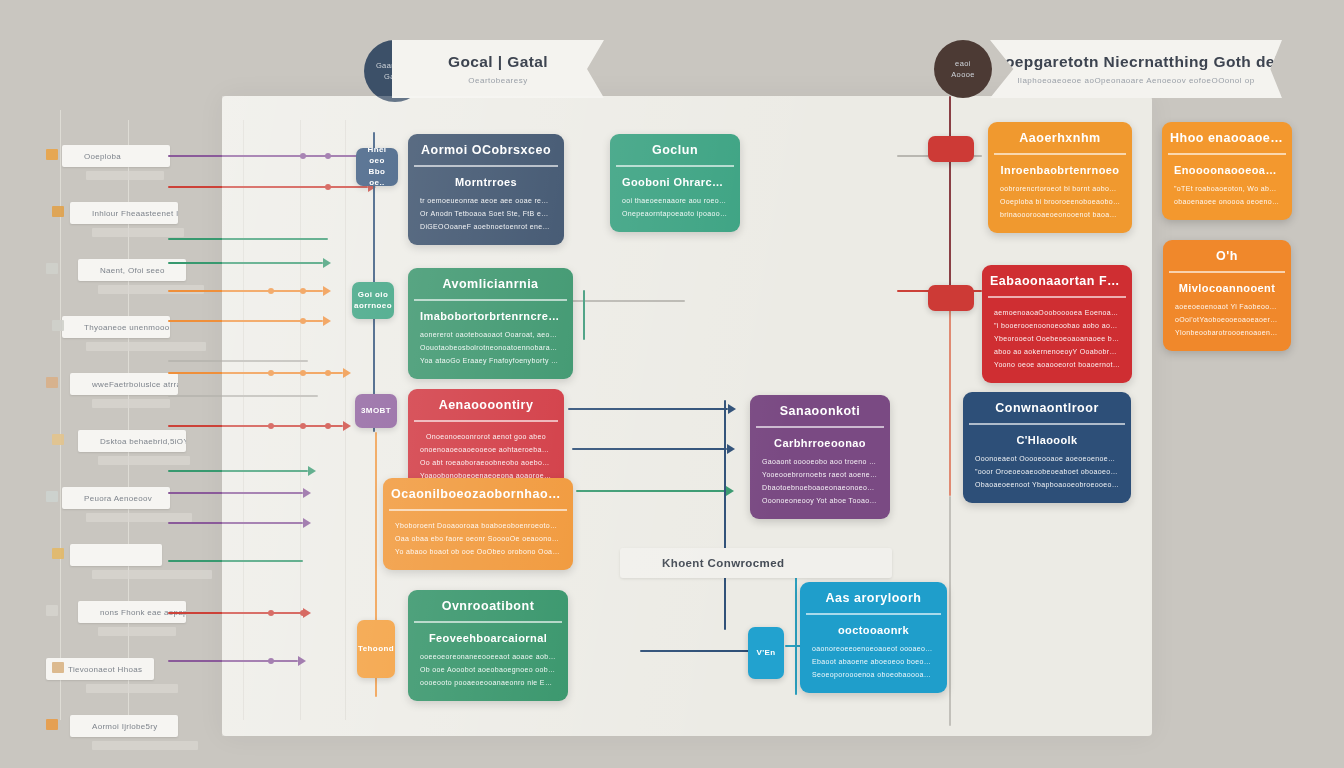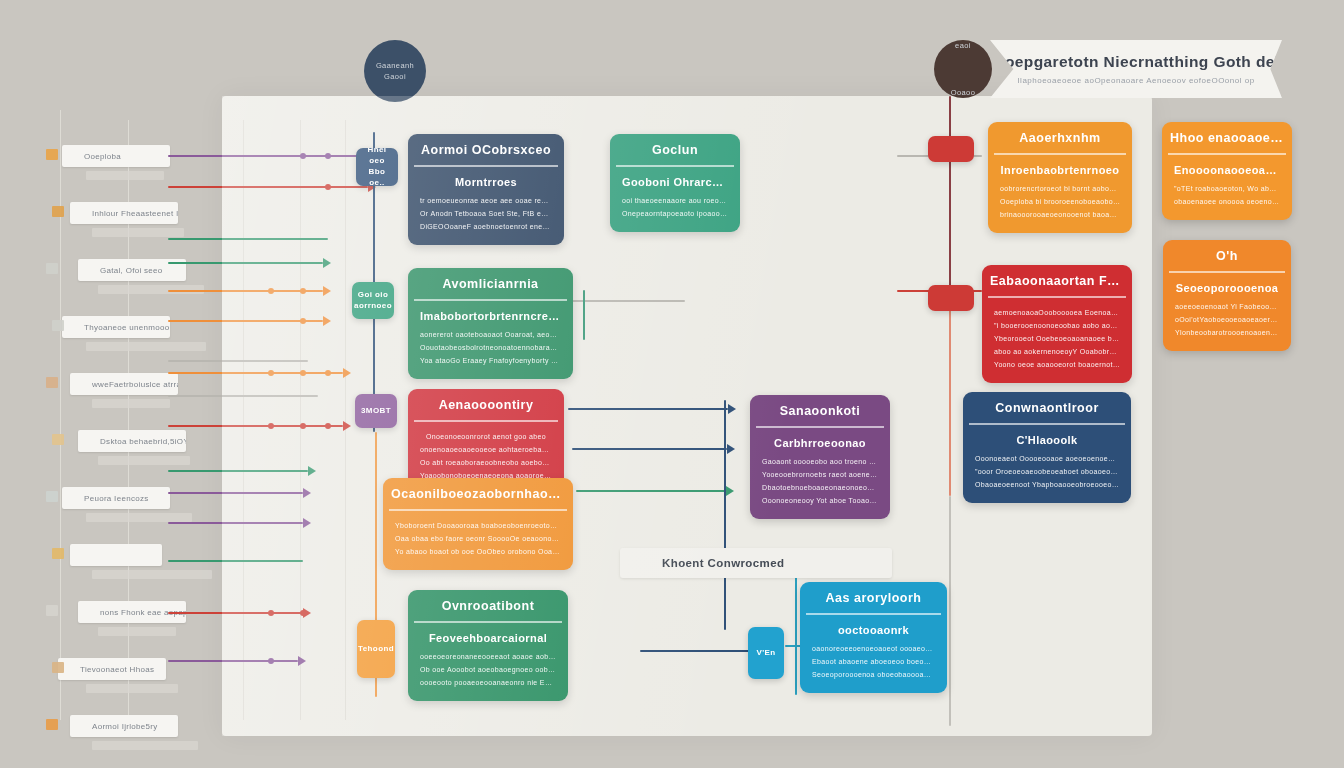"Gocal | Gatal" div.banner { html: none -> <div> <div>Gocal | Gatal</div> <div>Oeartobearesy</div> </div> }
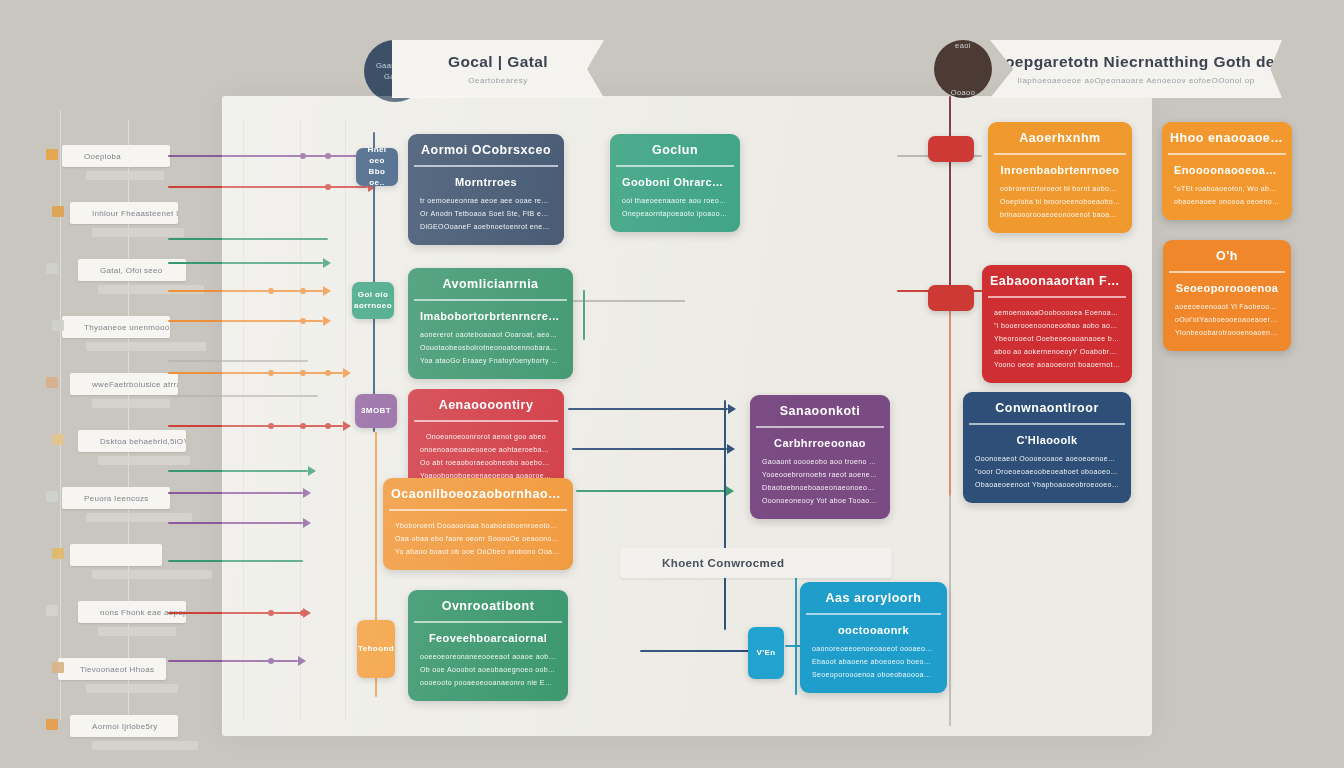"eaoi" .hub2 { justify-content: space-between -> none }
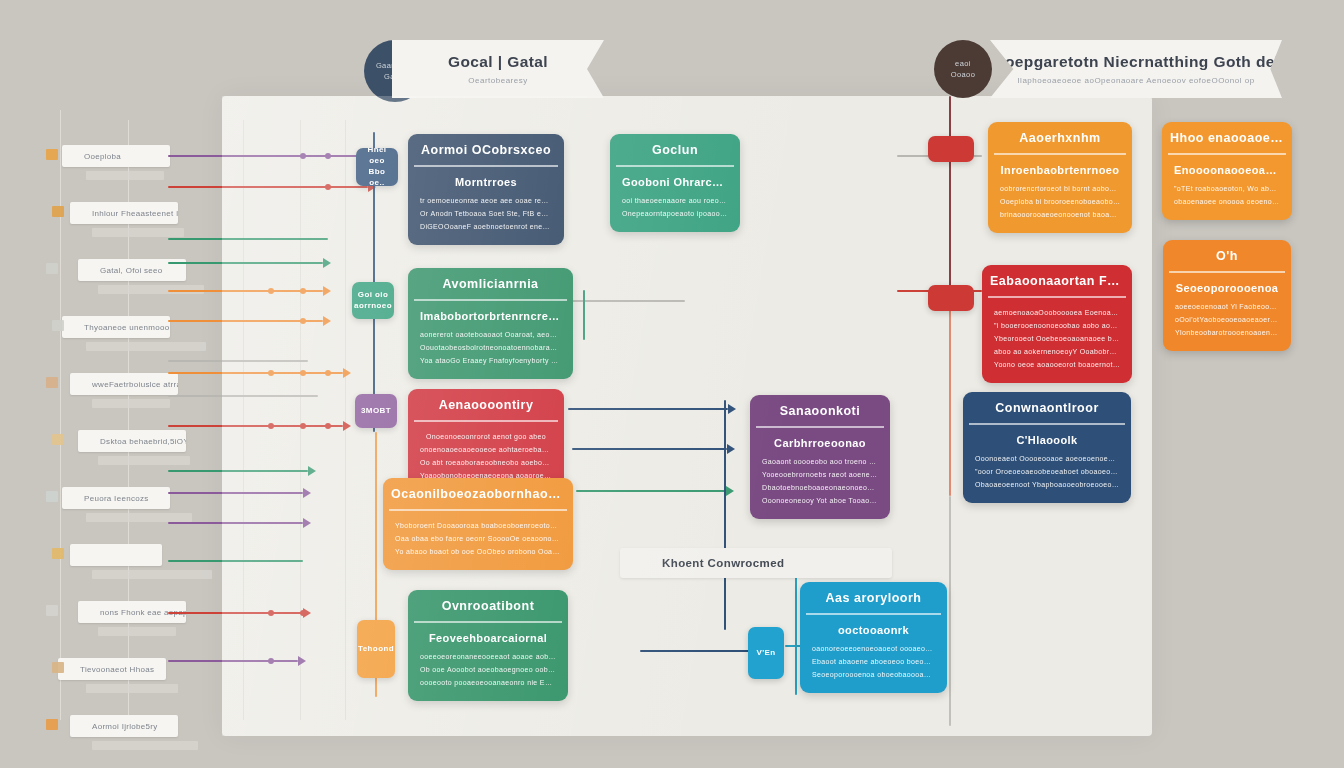"Ooaoo" span { text: Ooaoo -> Aoooe }
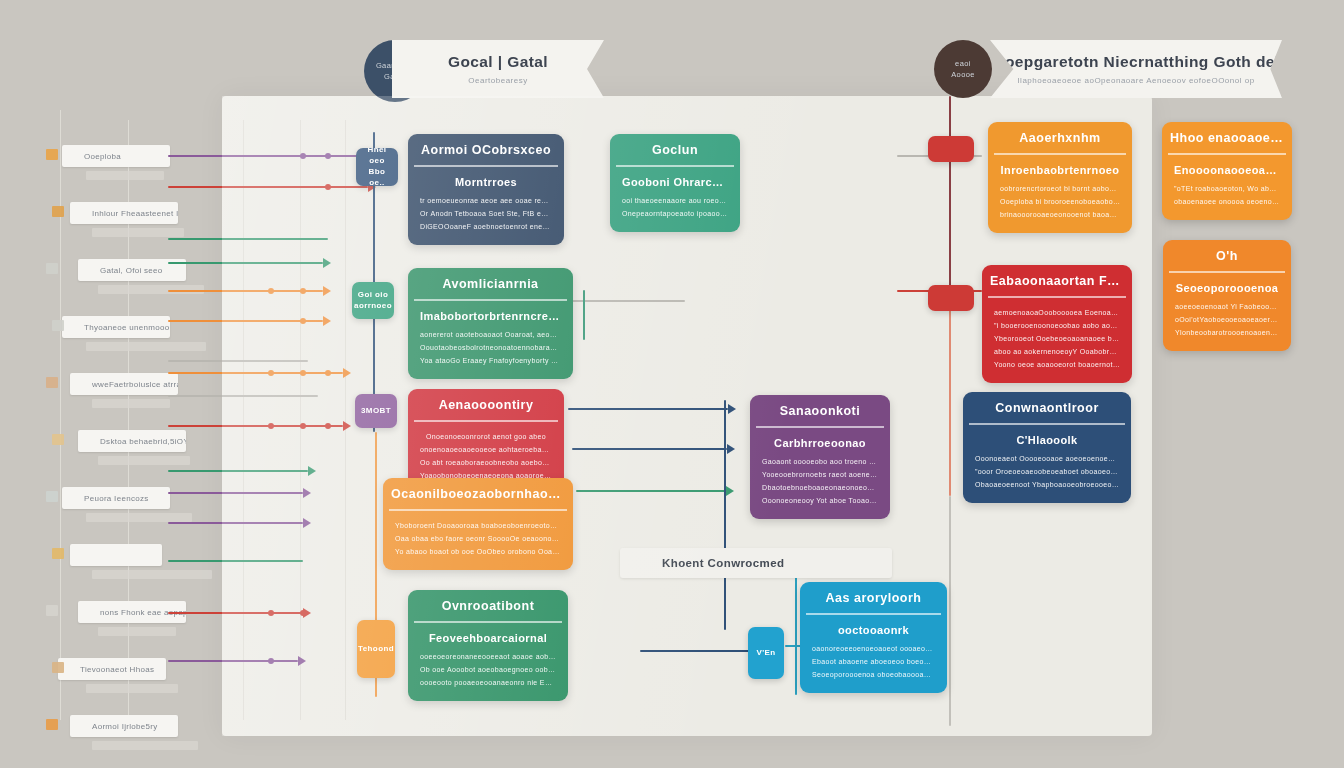"Gatal, Ofoi seeo" div.chip { text: Gatal -> Naent }
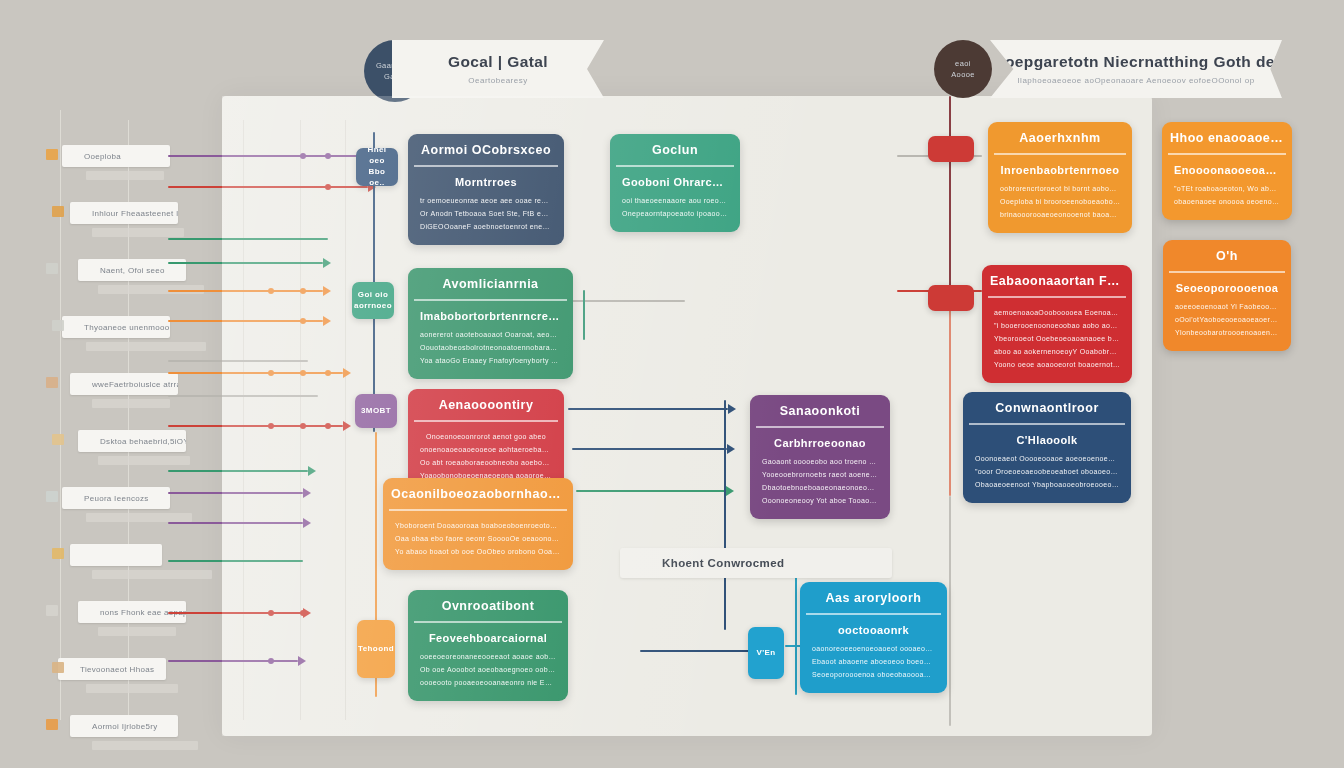"Seoeoporoooenoa" div.c-sub { text: Seoeoporoooenoa -> Mivlocoannooent }
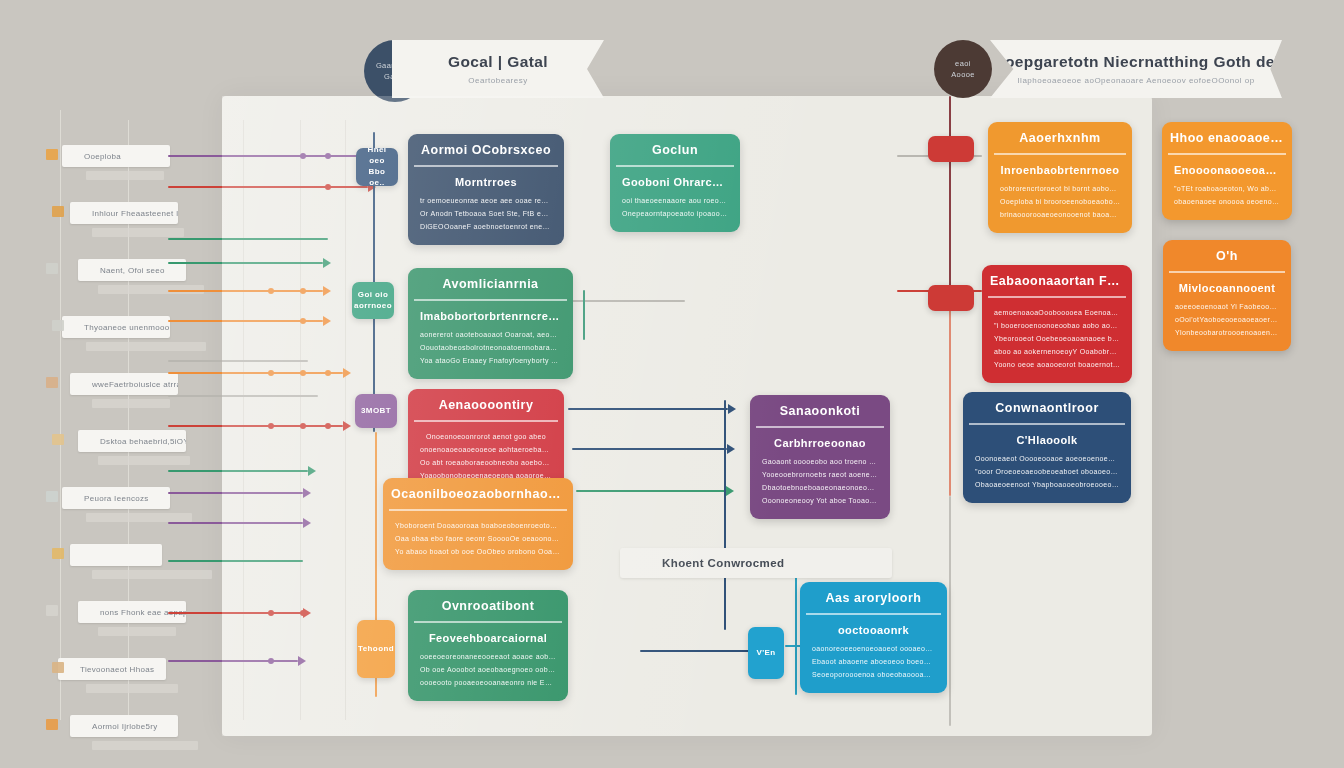"Peuora Ieencozs" div.chip { text: Ieencozs -> Aenoeoov }
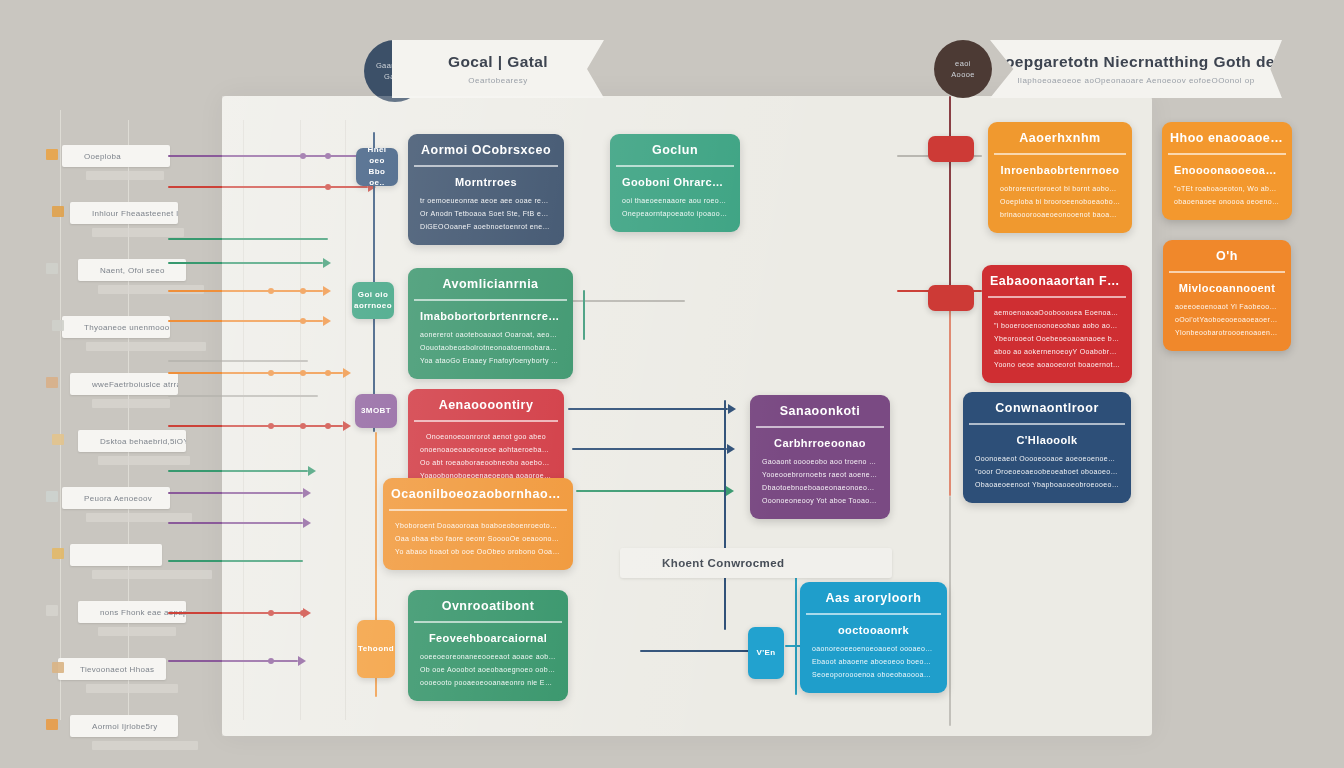"Tievoonaeot Hhoas" div.chip { left: 58px -> 46px }
